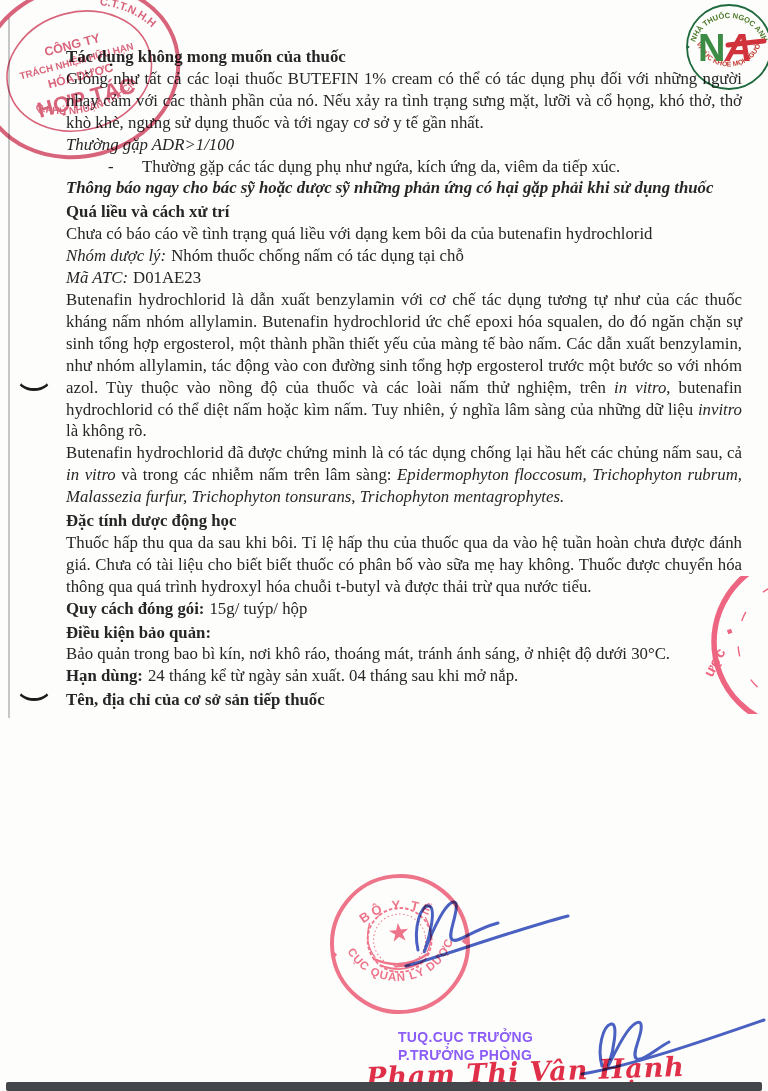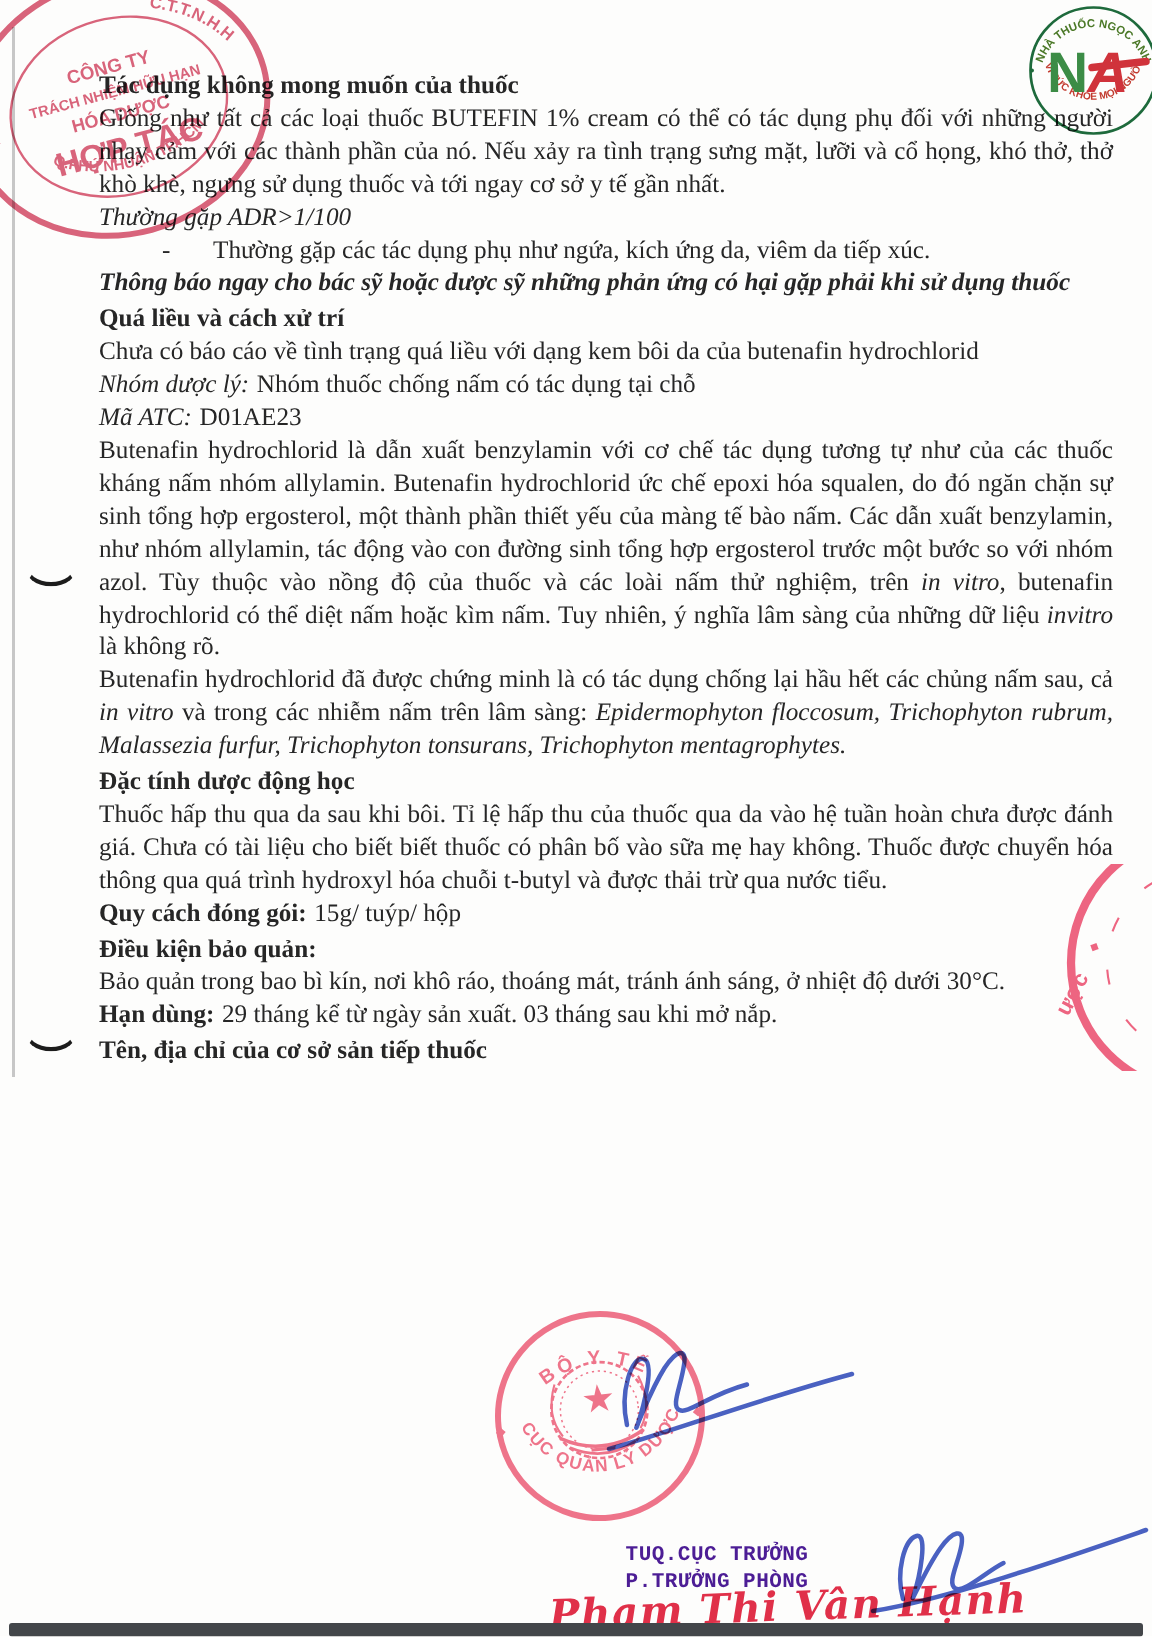"29 tháng kể từ ngày" span { text: 29 tháng kể từ ngày sản xuất. 03 -> 24 tháng kể từ ngày sản xuất. 04 }
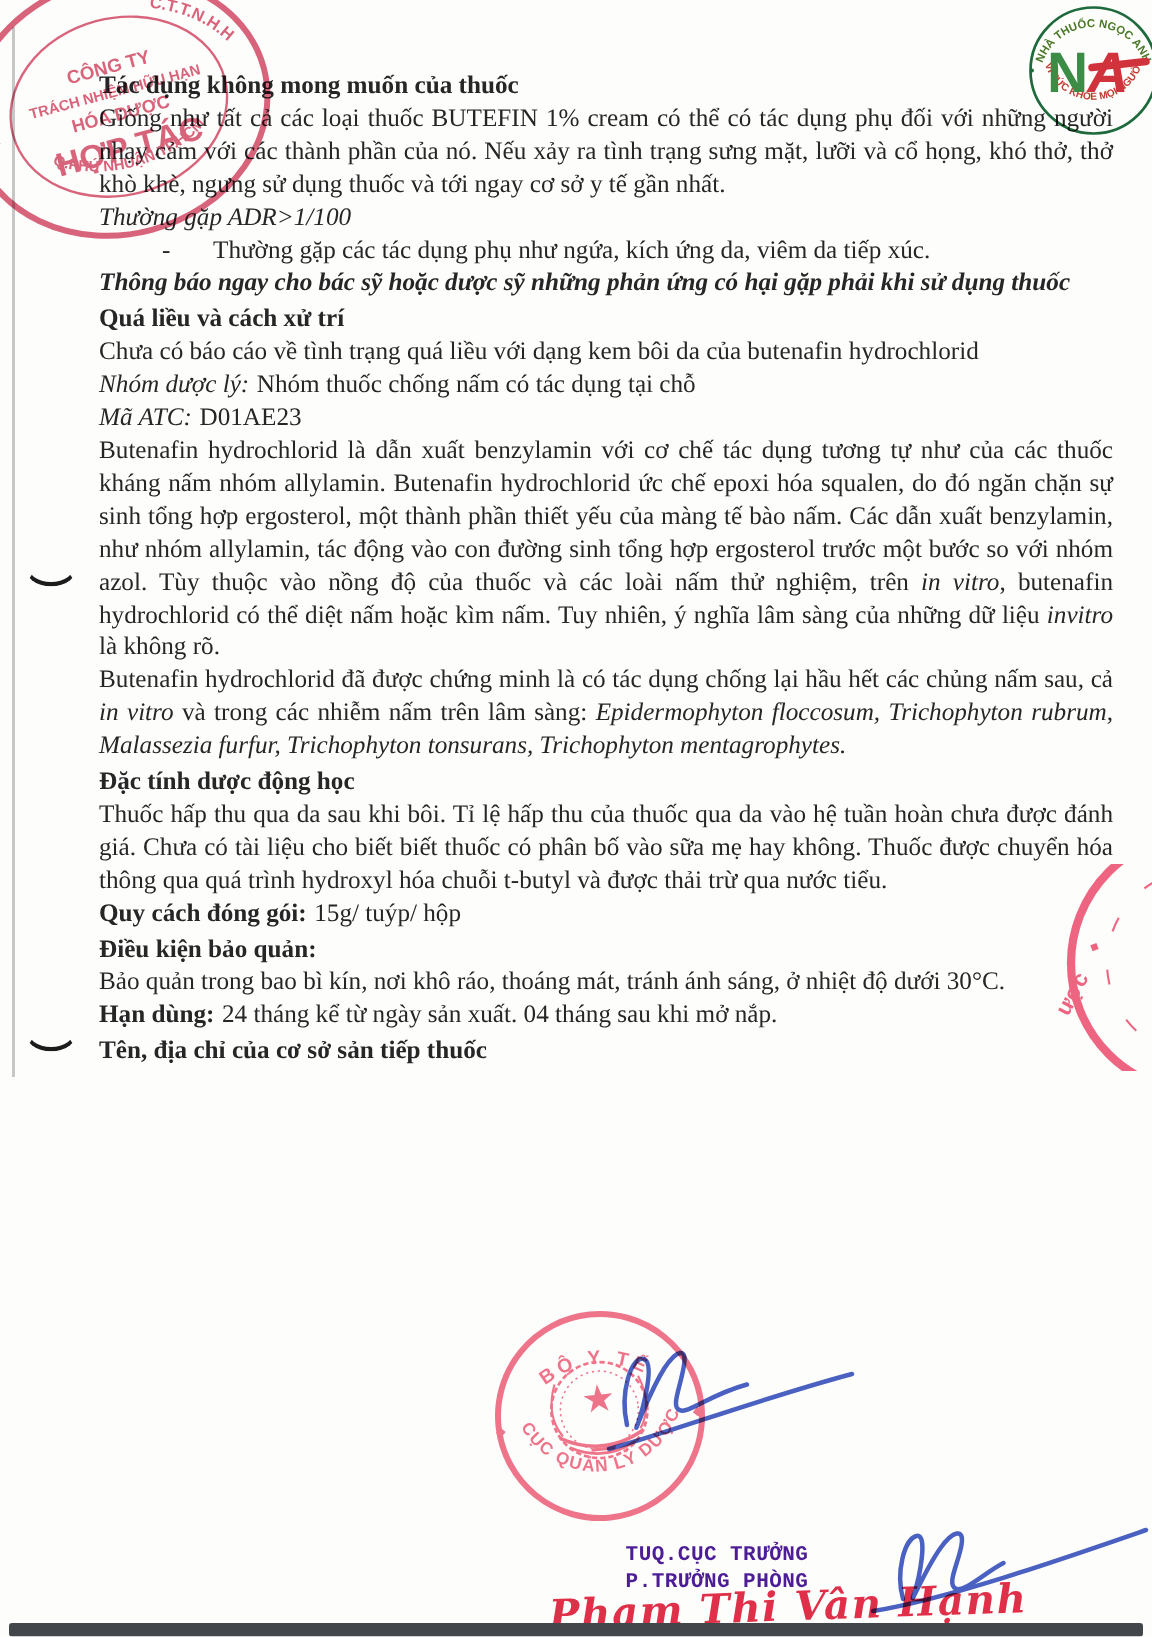"TUQ.CỤC TRƯỞNG" .approval { color: #4c1d95 -> #8b5cf6; font-family: Liberation Mono, monospace -> Liberation Sans, sans-serif; text-align: center -> left }
